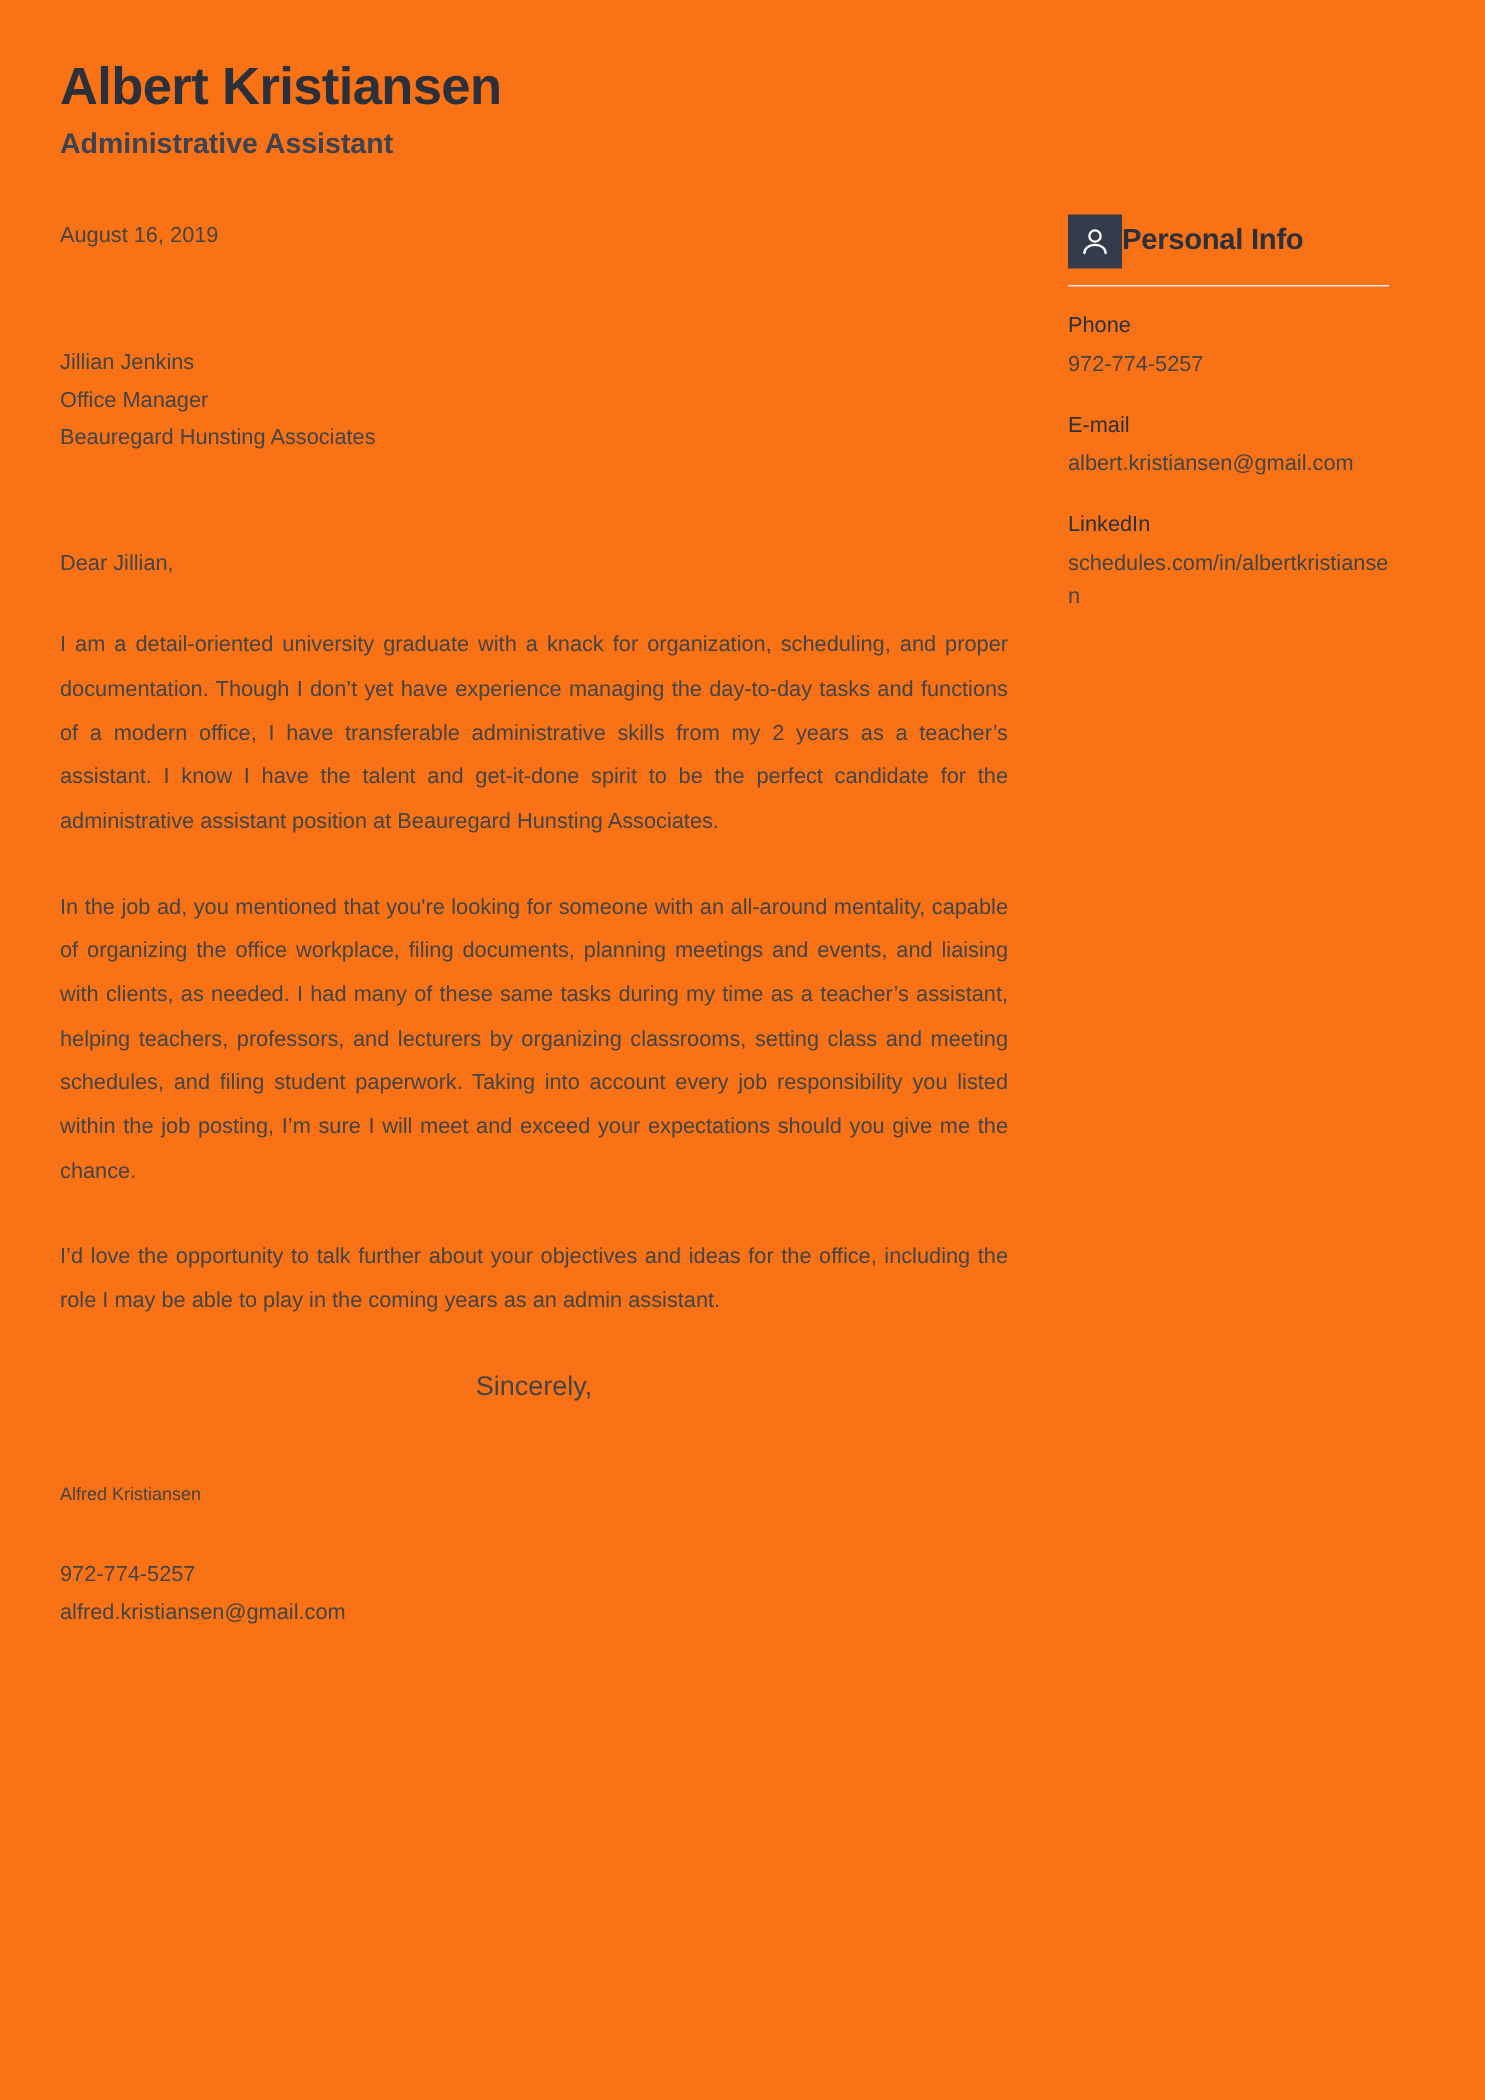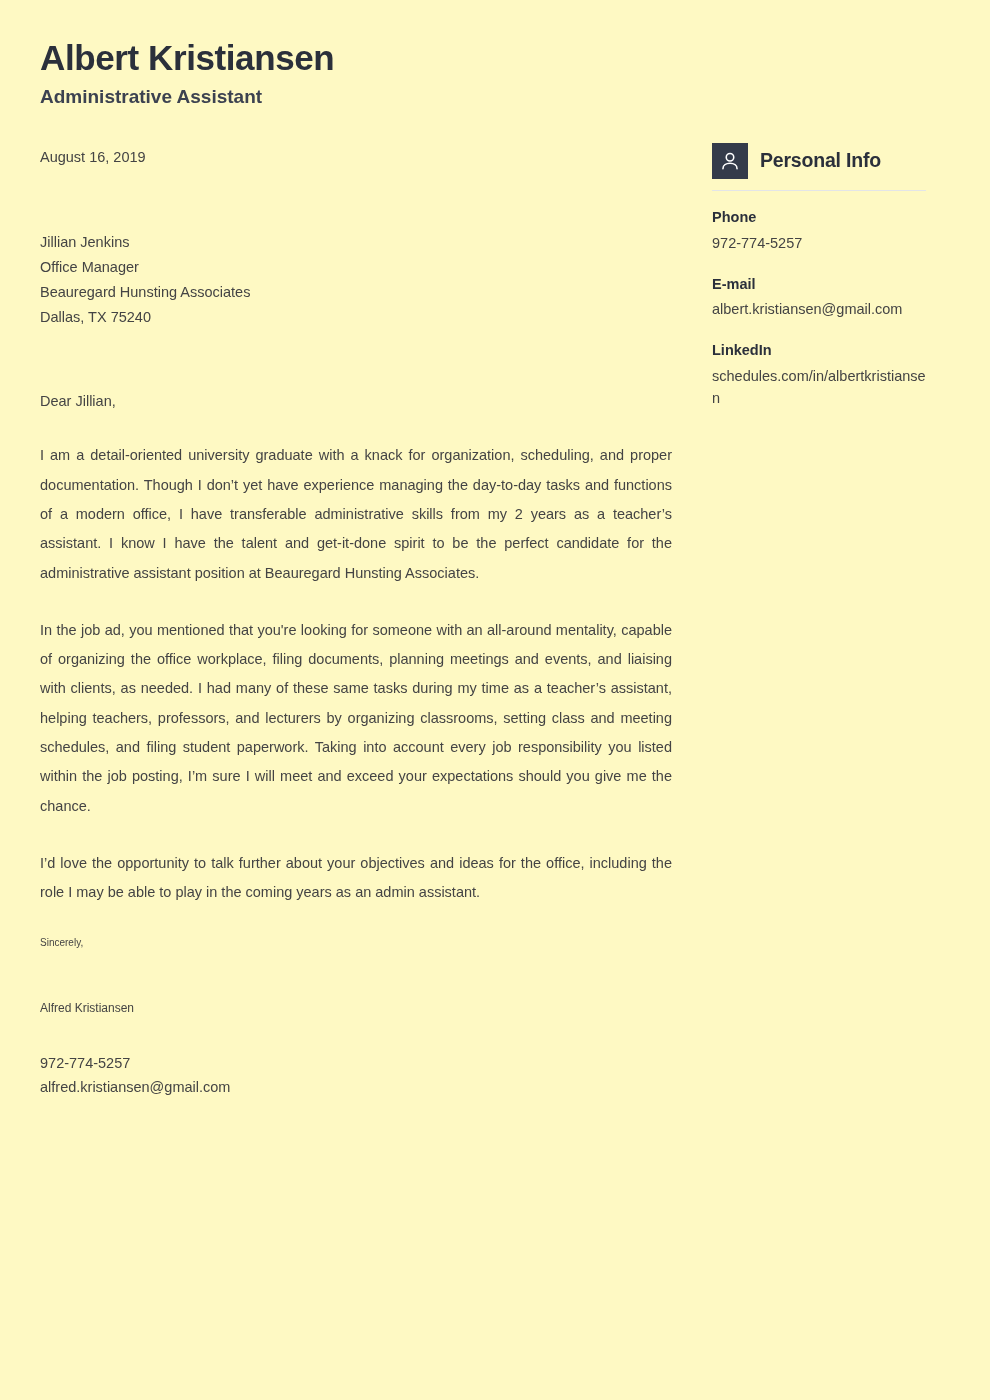"Albert Kristiansen" .page { background: #fef9c3 -> #f97316 }
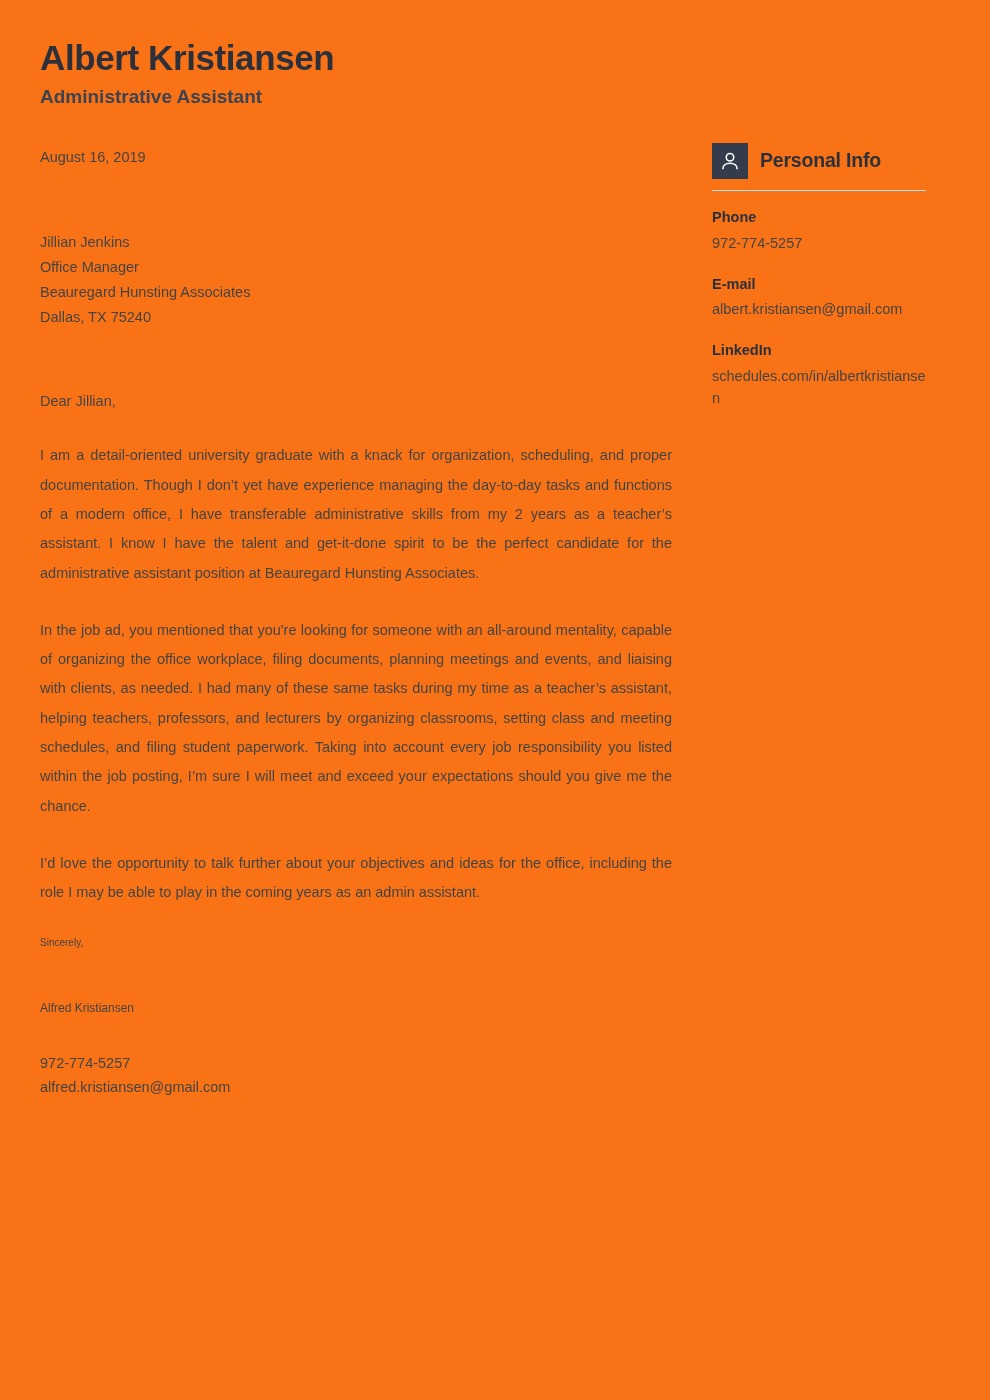"Personal Info" .sb-head { gap: 12px -> none }
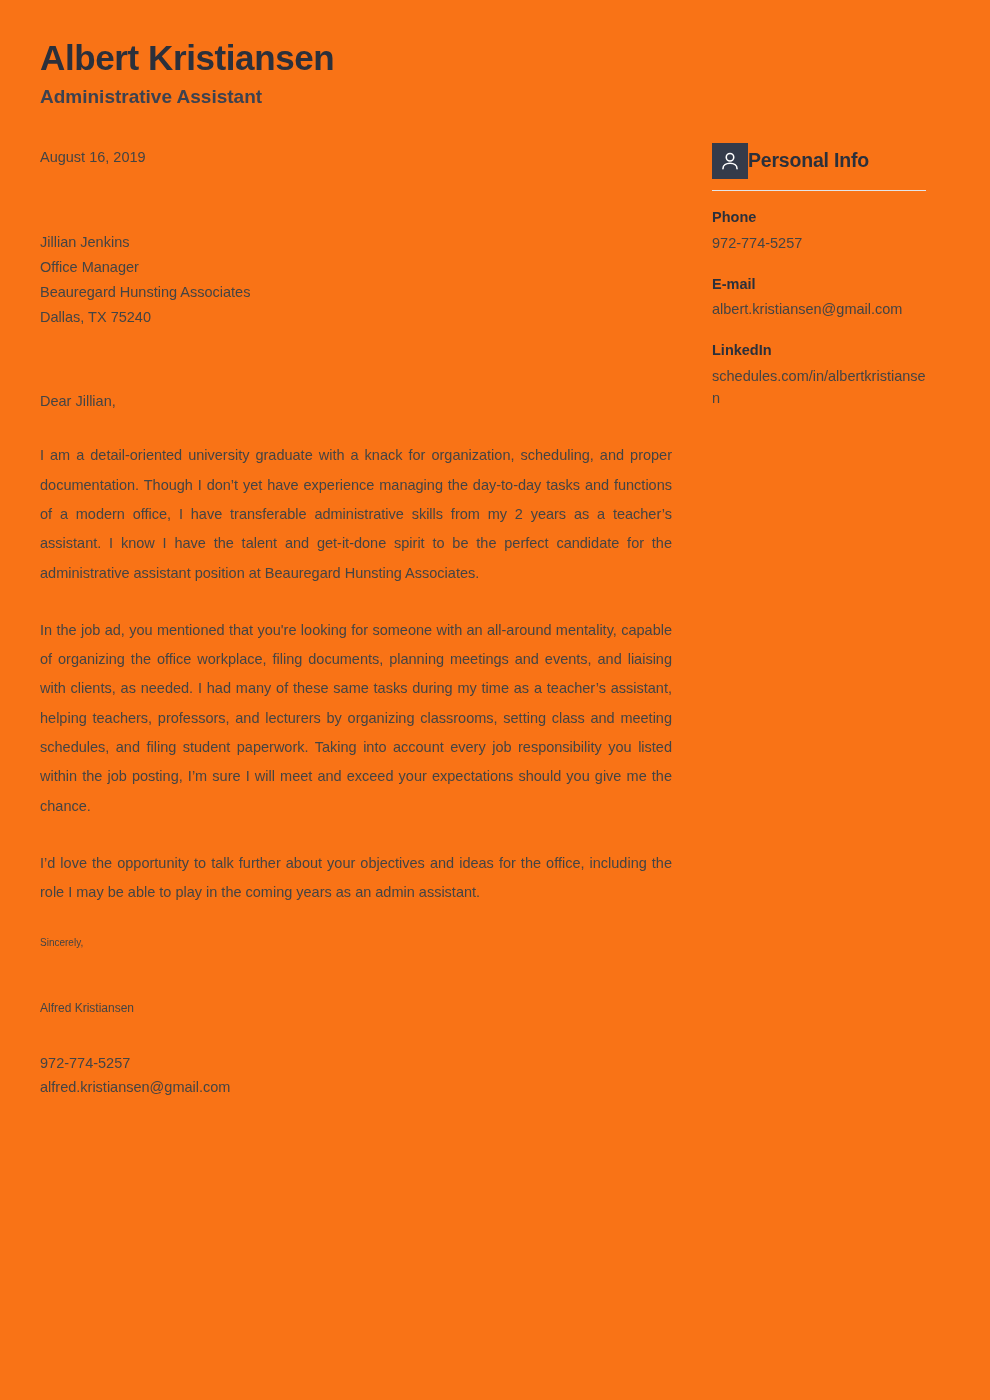"Phone" .sb-label { font-weight: bold -> normal }
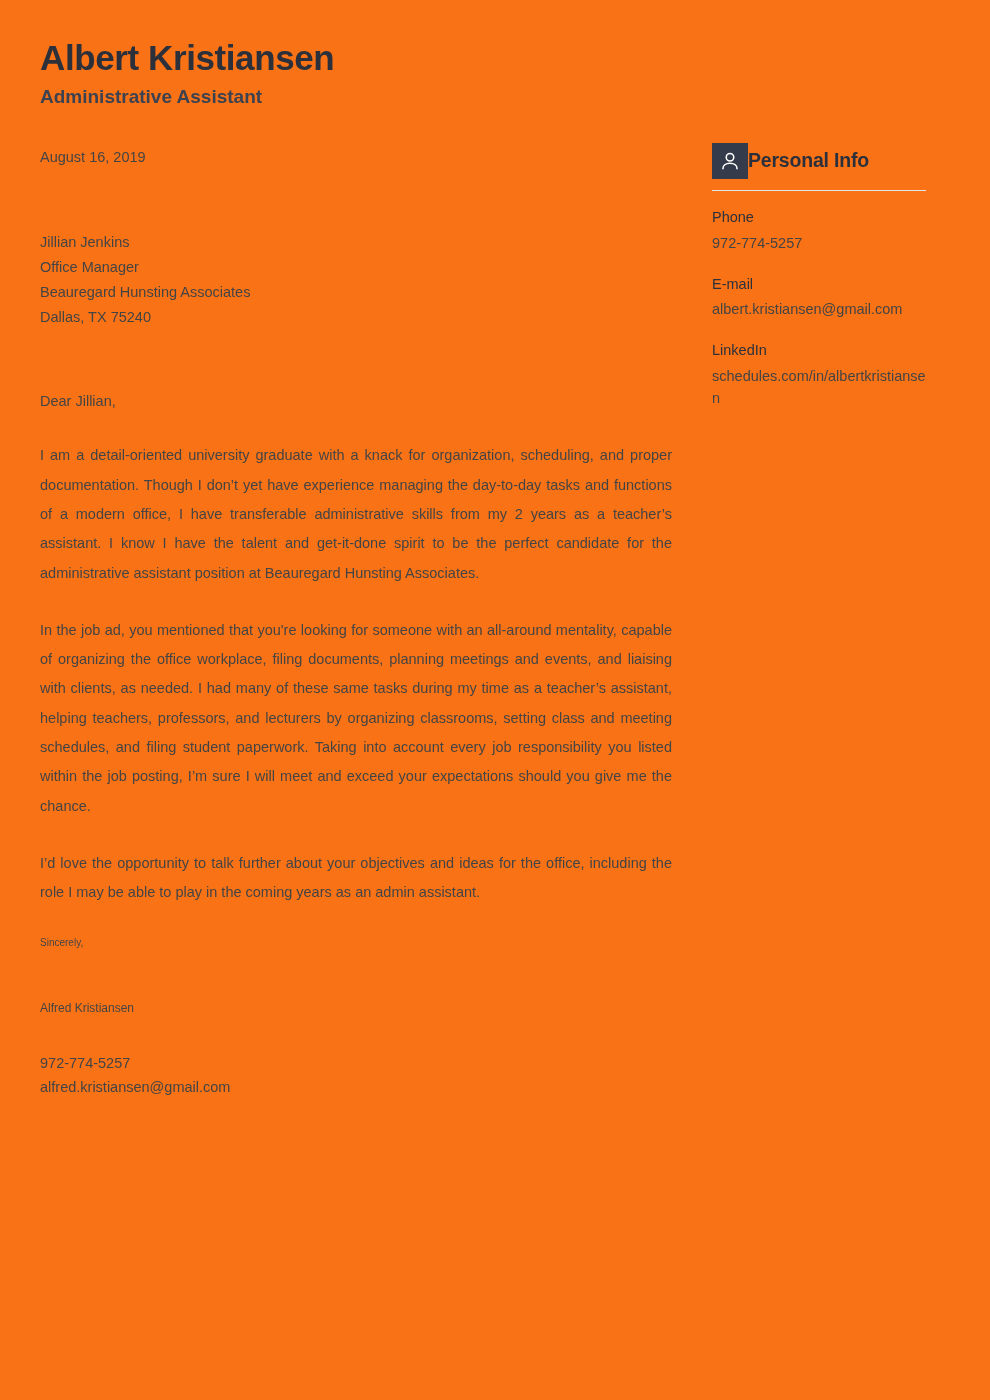"Dallas, TX 75240" div { html: <div>Dallas, TX 75240</div> -> none }
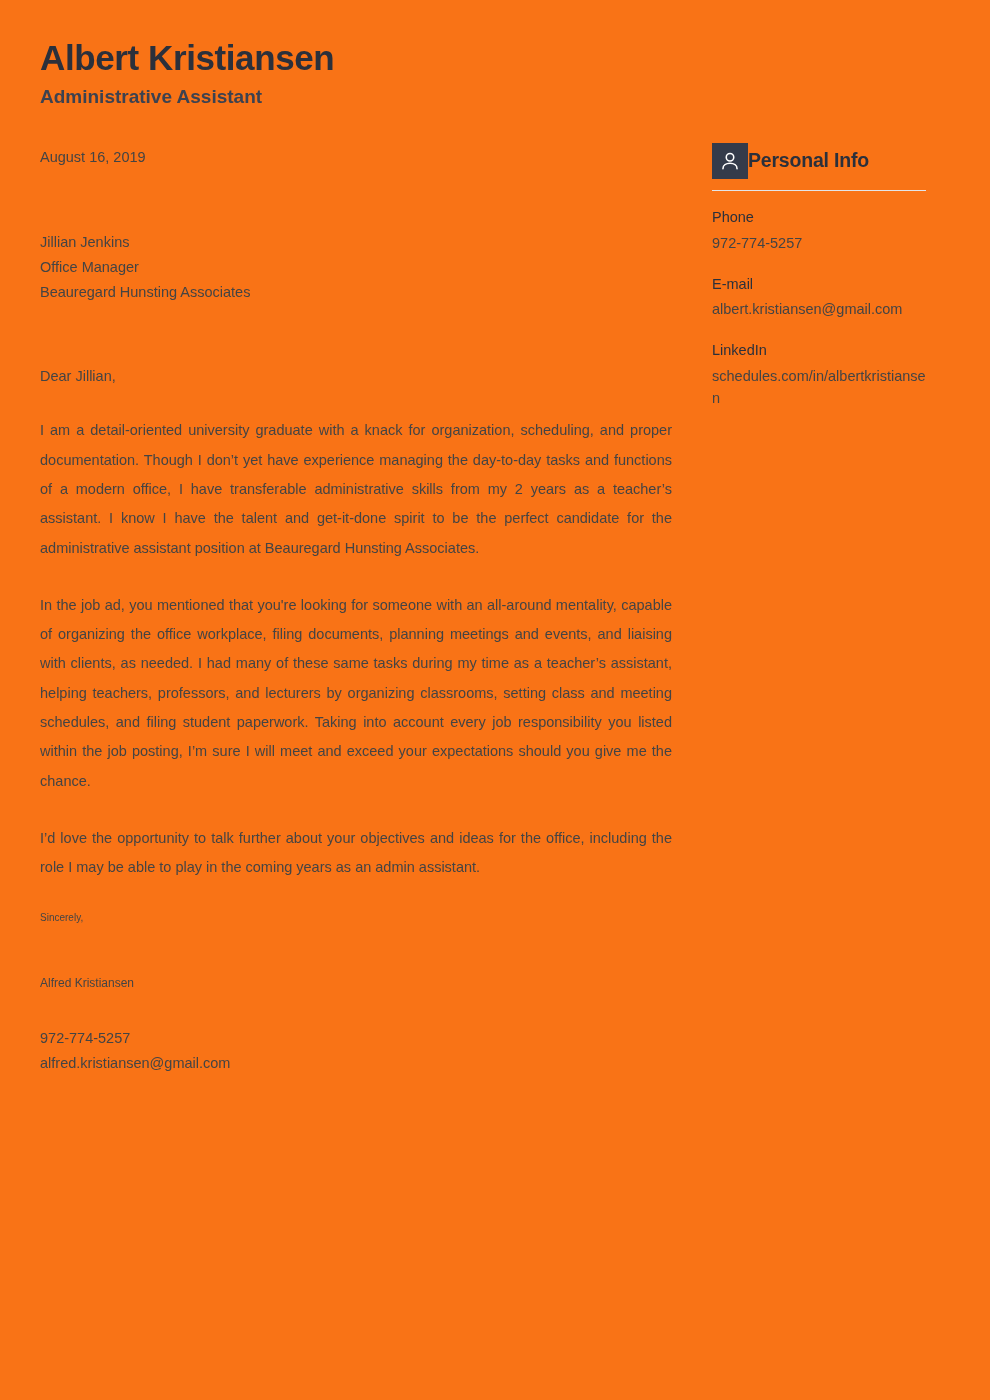"Sincerely," .closing { font-size: 10px -> 18px; text-align: none -> center }
